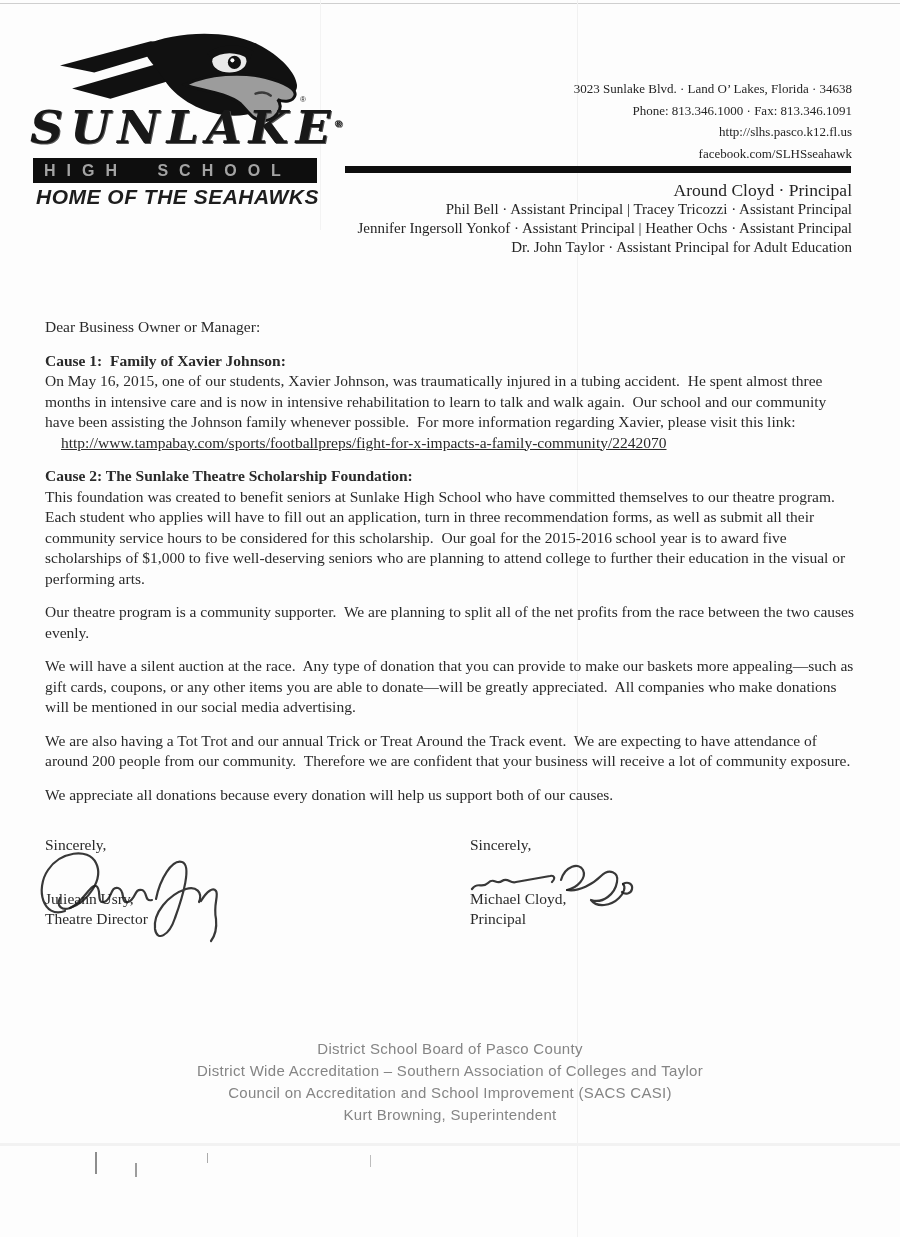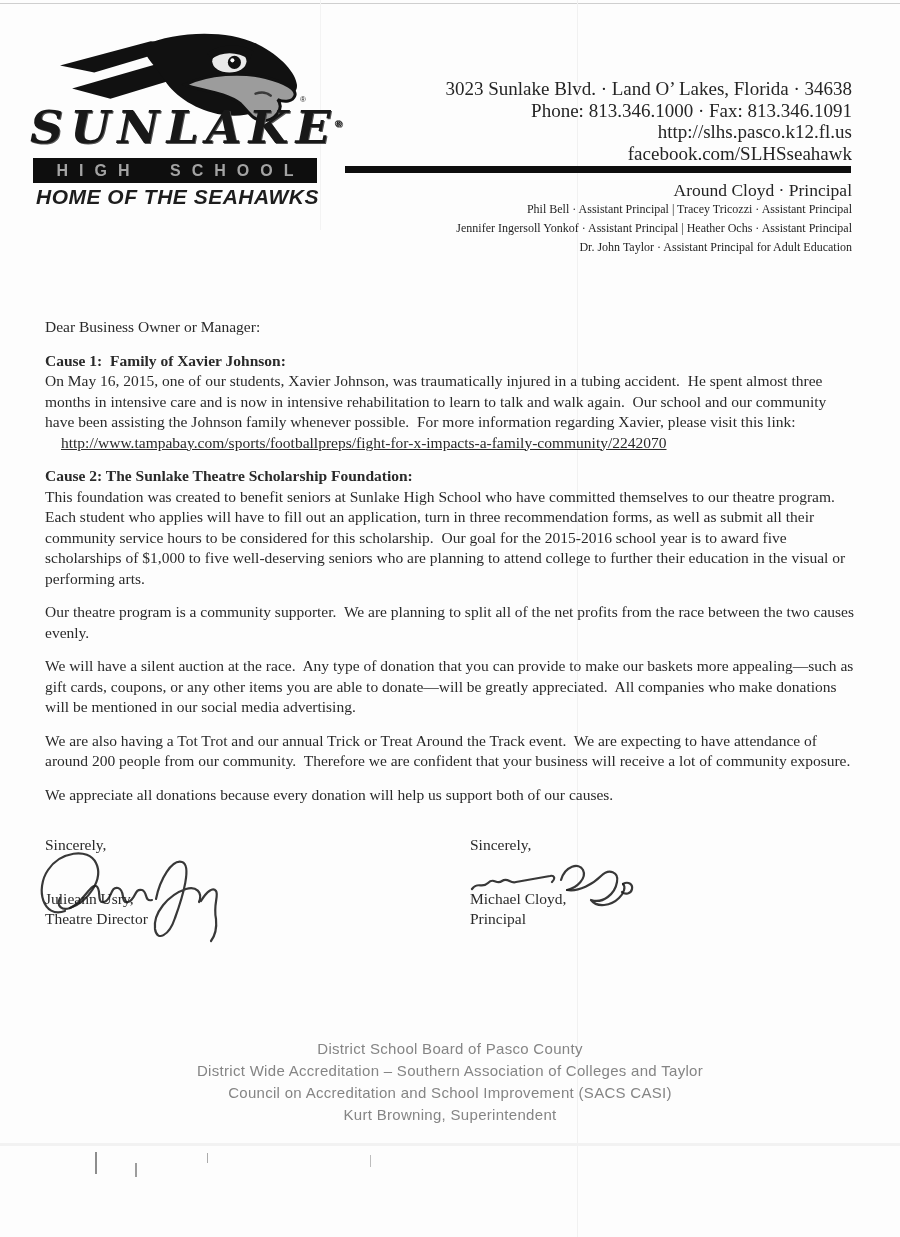"3023 Sunlake Blvd. · Land" .contact-block { font-size: 19px -> 13px }
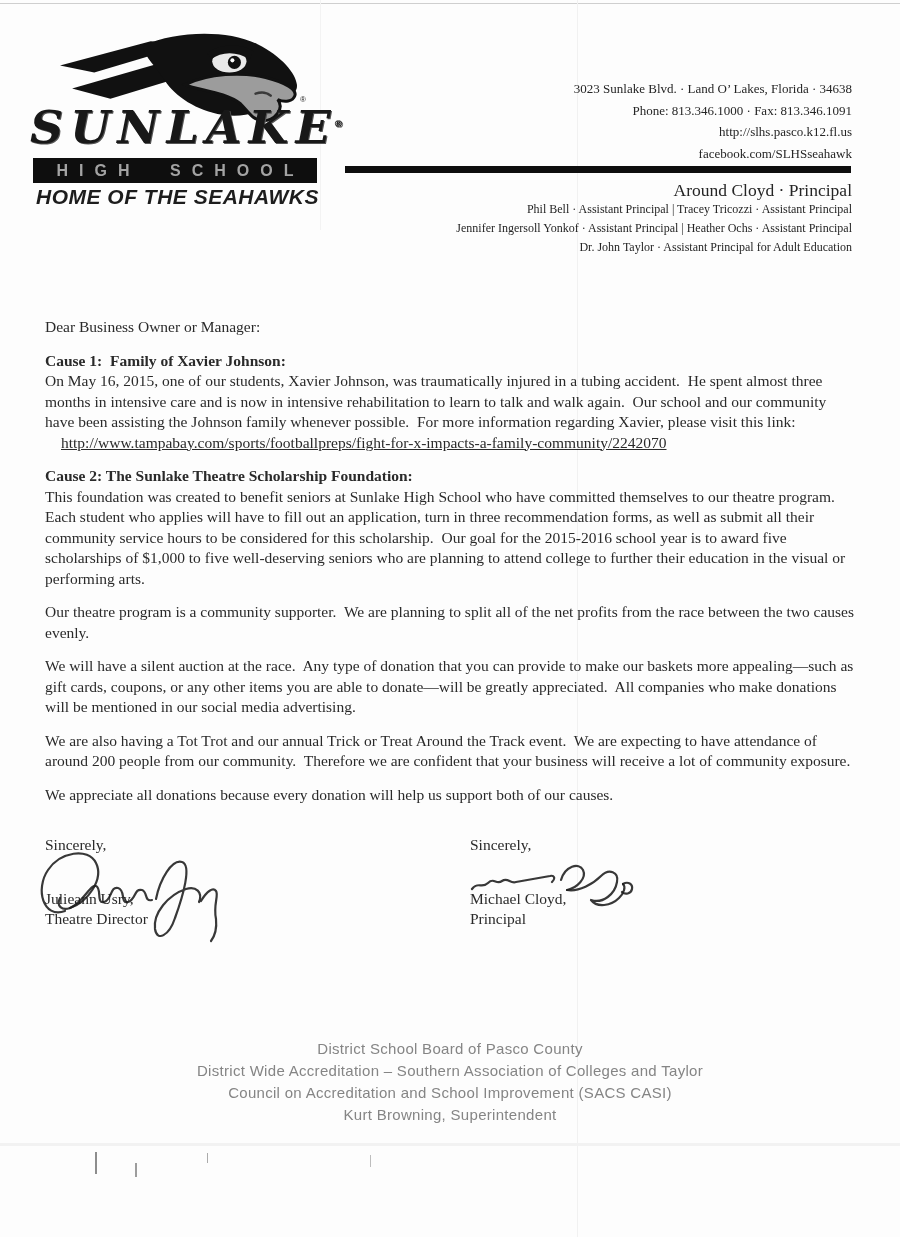"HIGH SCHOOL" .logo-bar { justify-content: center -> none }
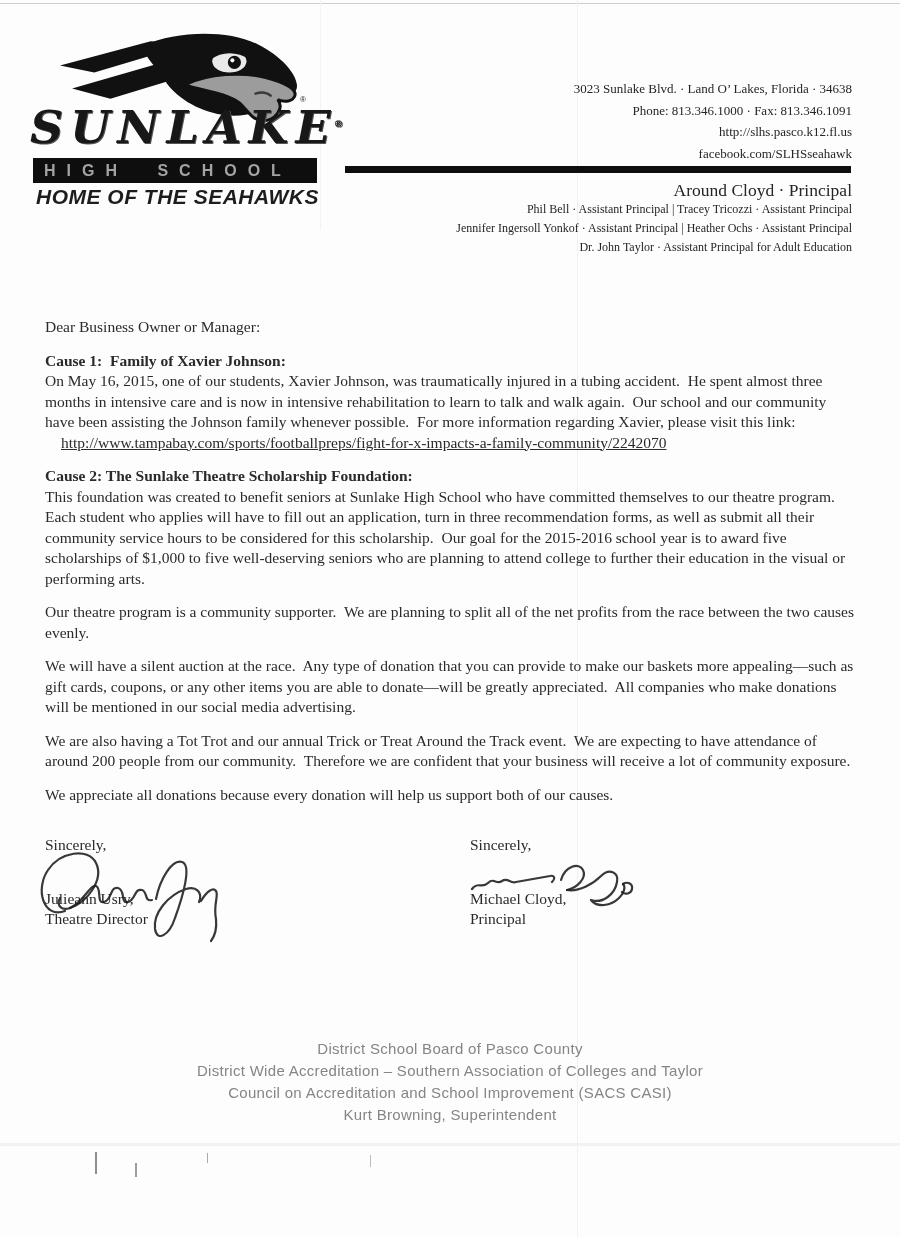"Phil Bell · Assistant Principal" .admin-line { font-size: 12px -> 15px }
